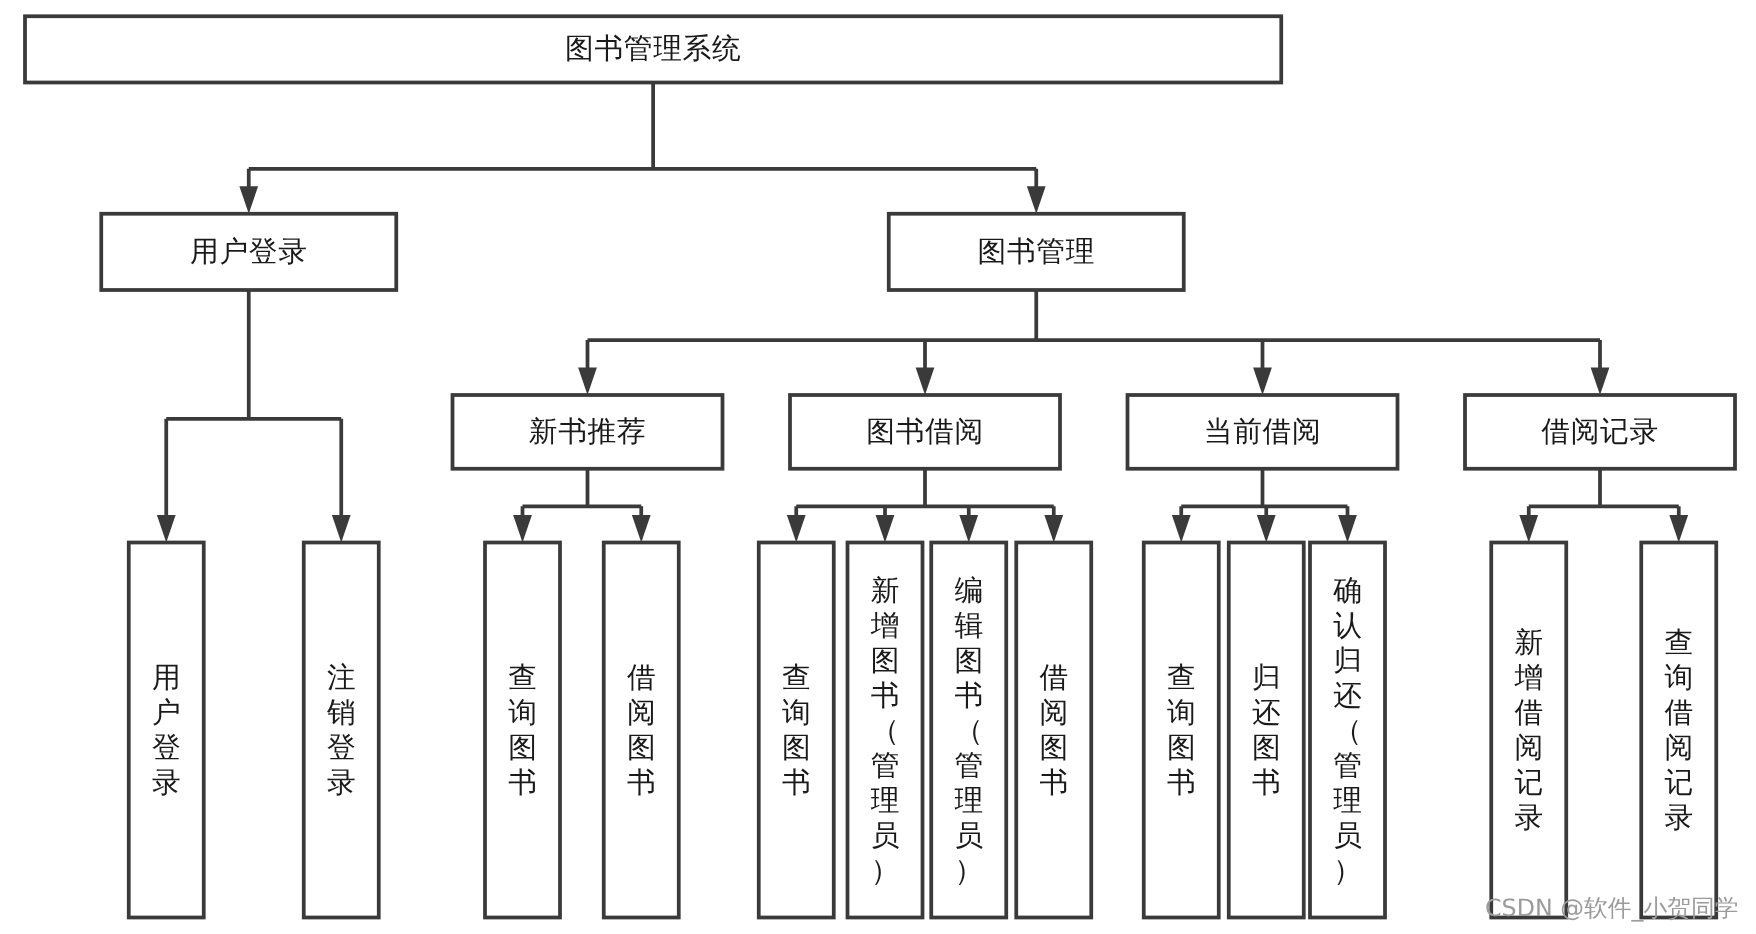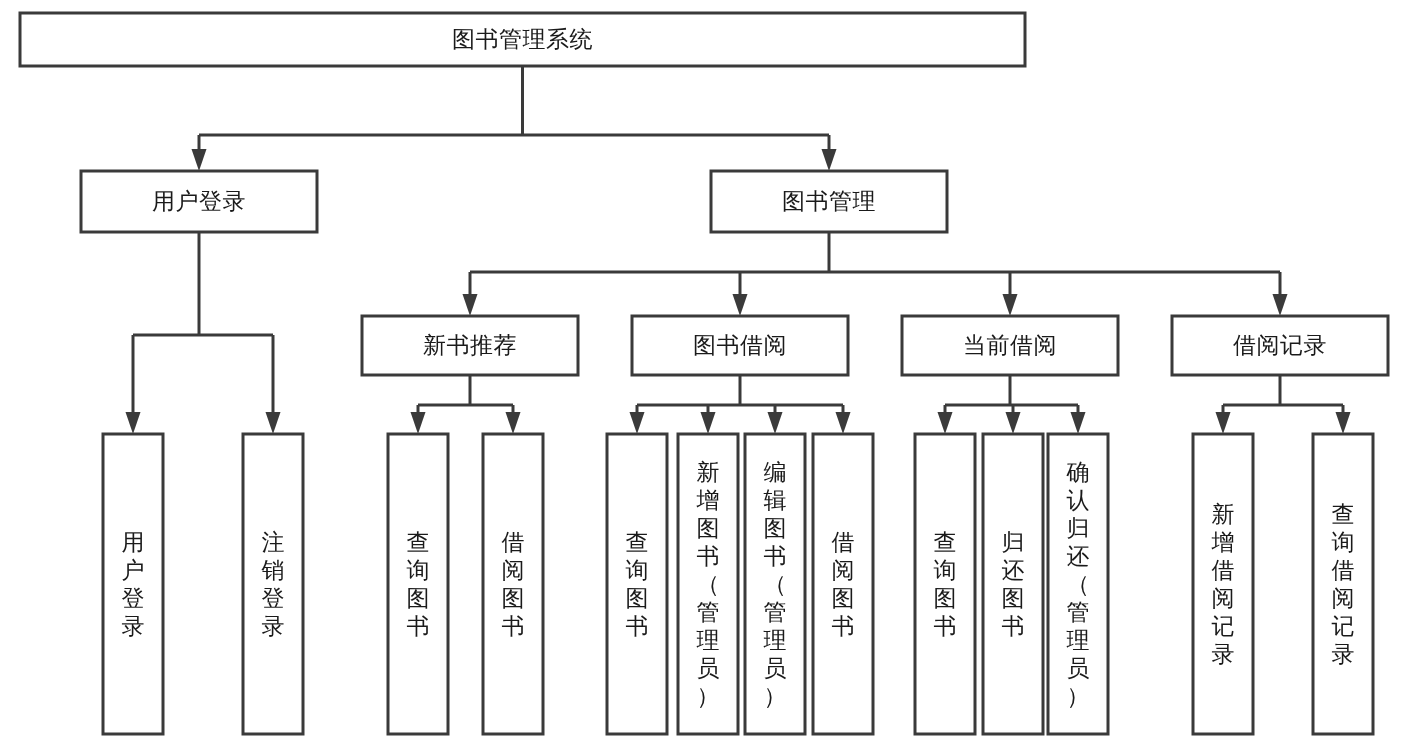"CSDN @软件_小贺同学" div.watermark-text { html: none -> <div>CSDN @软件_小贺同学</div> }
